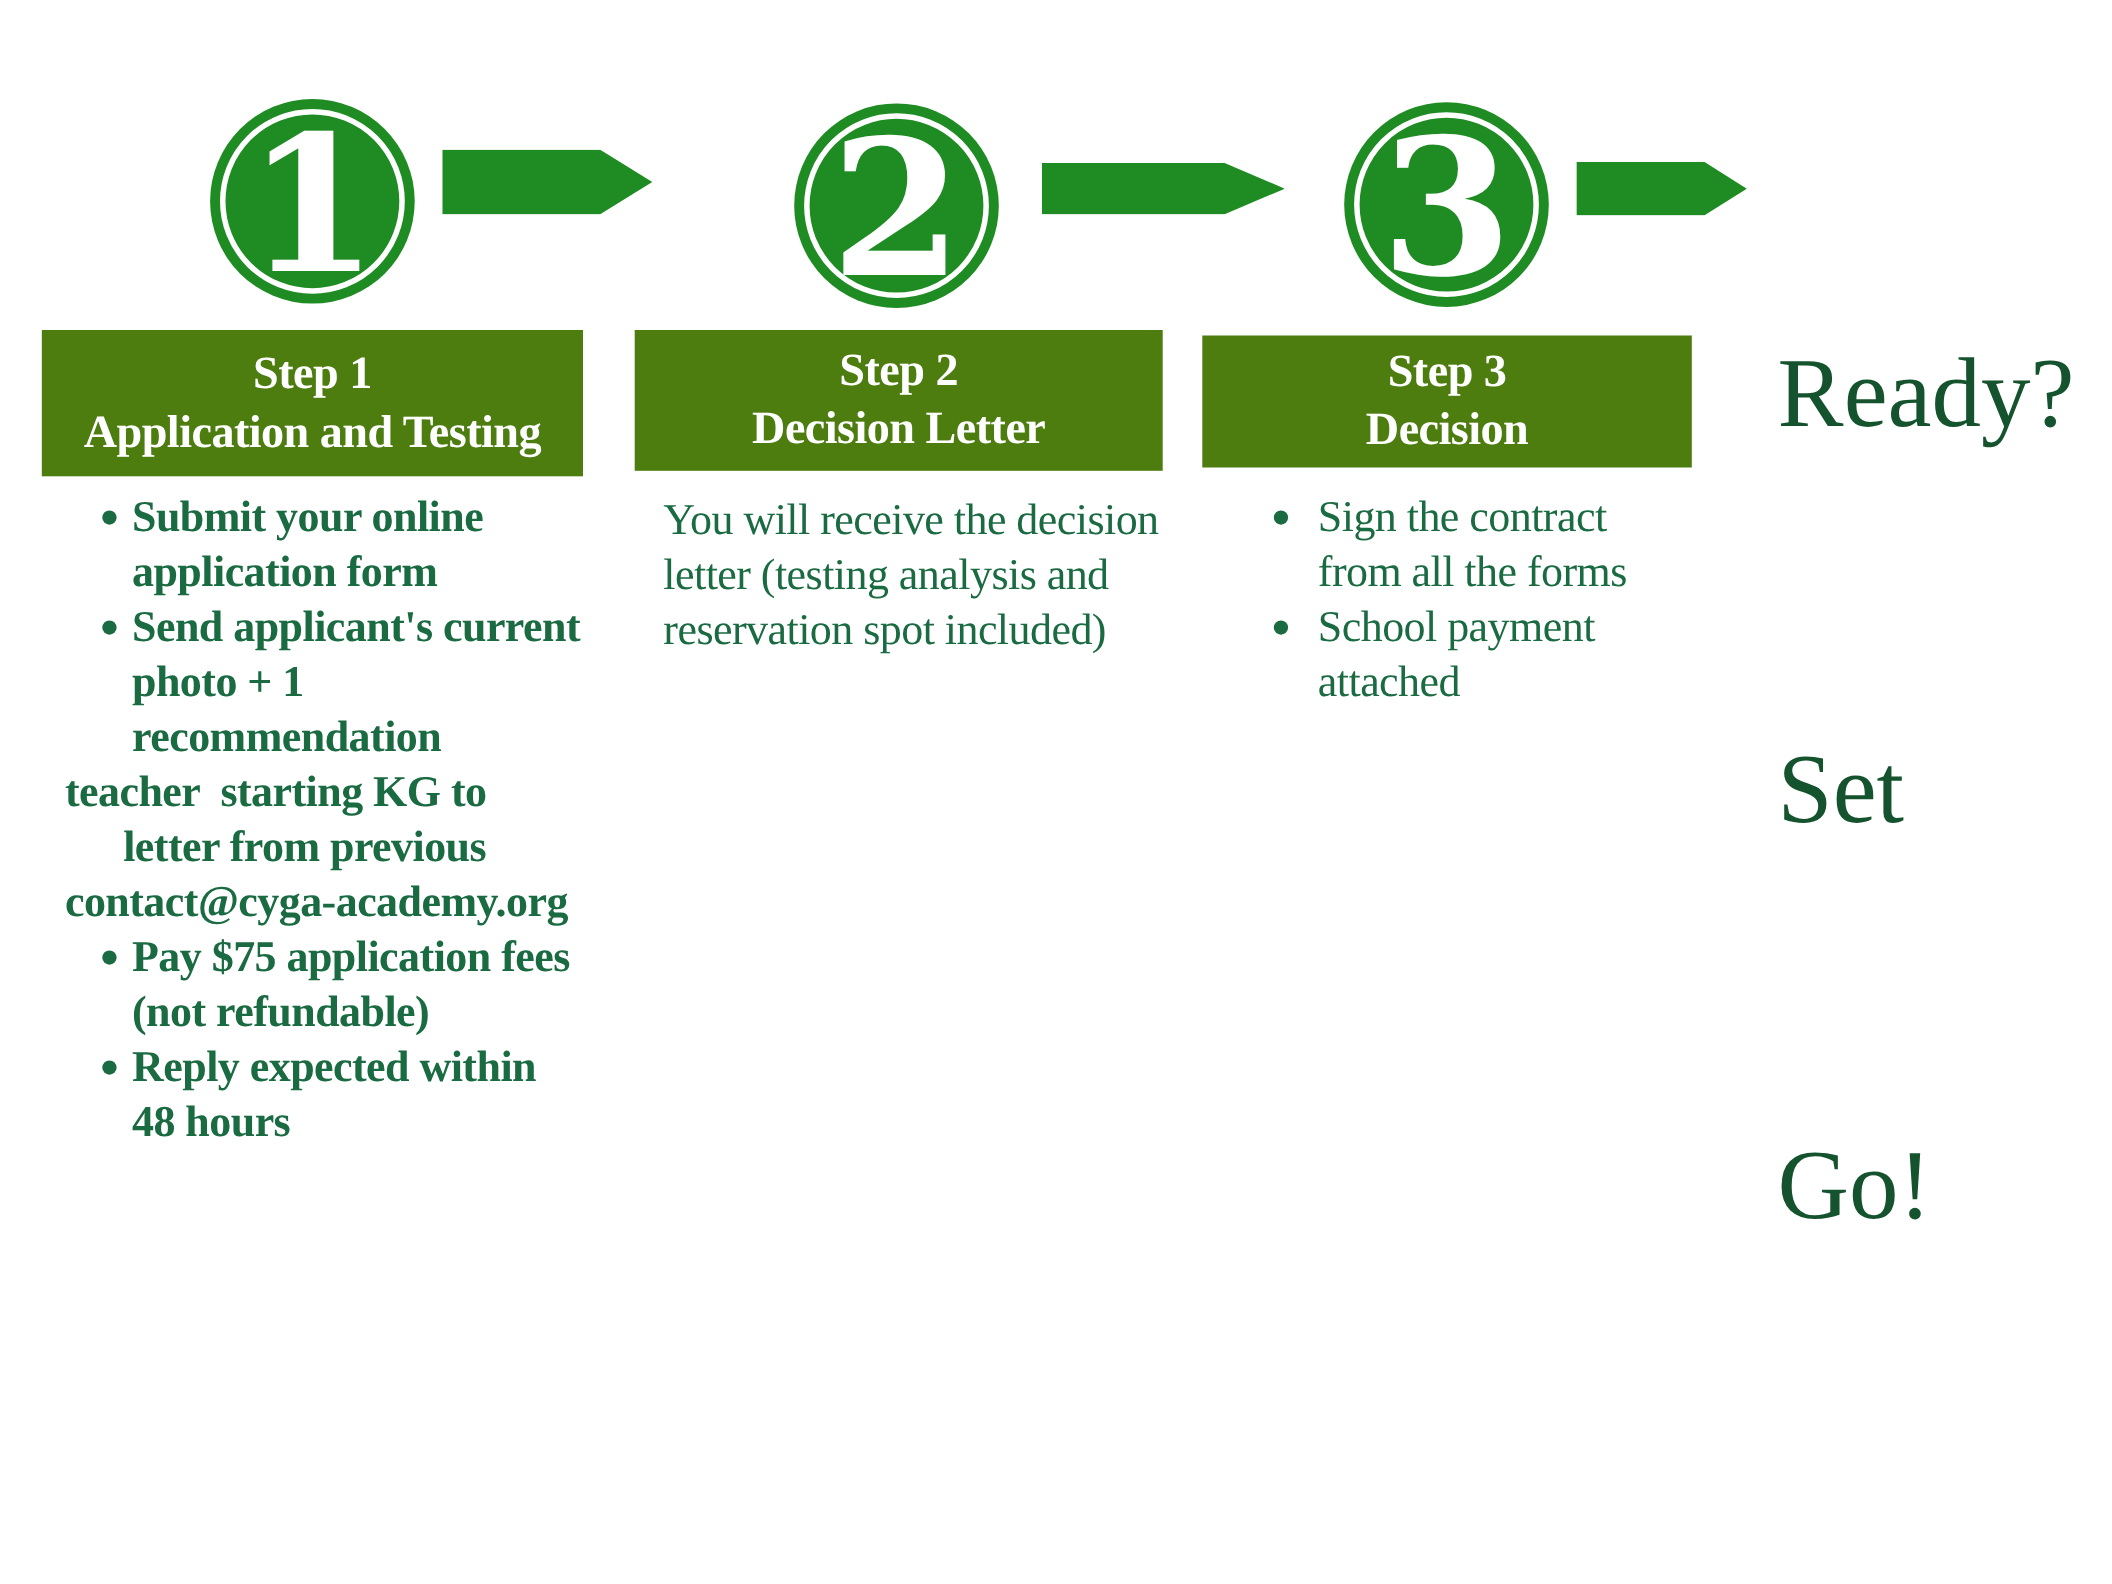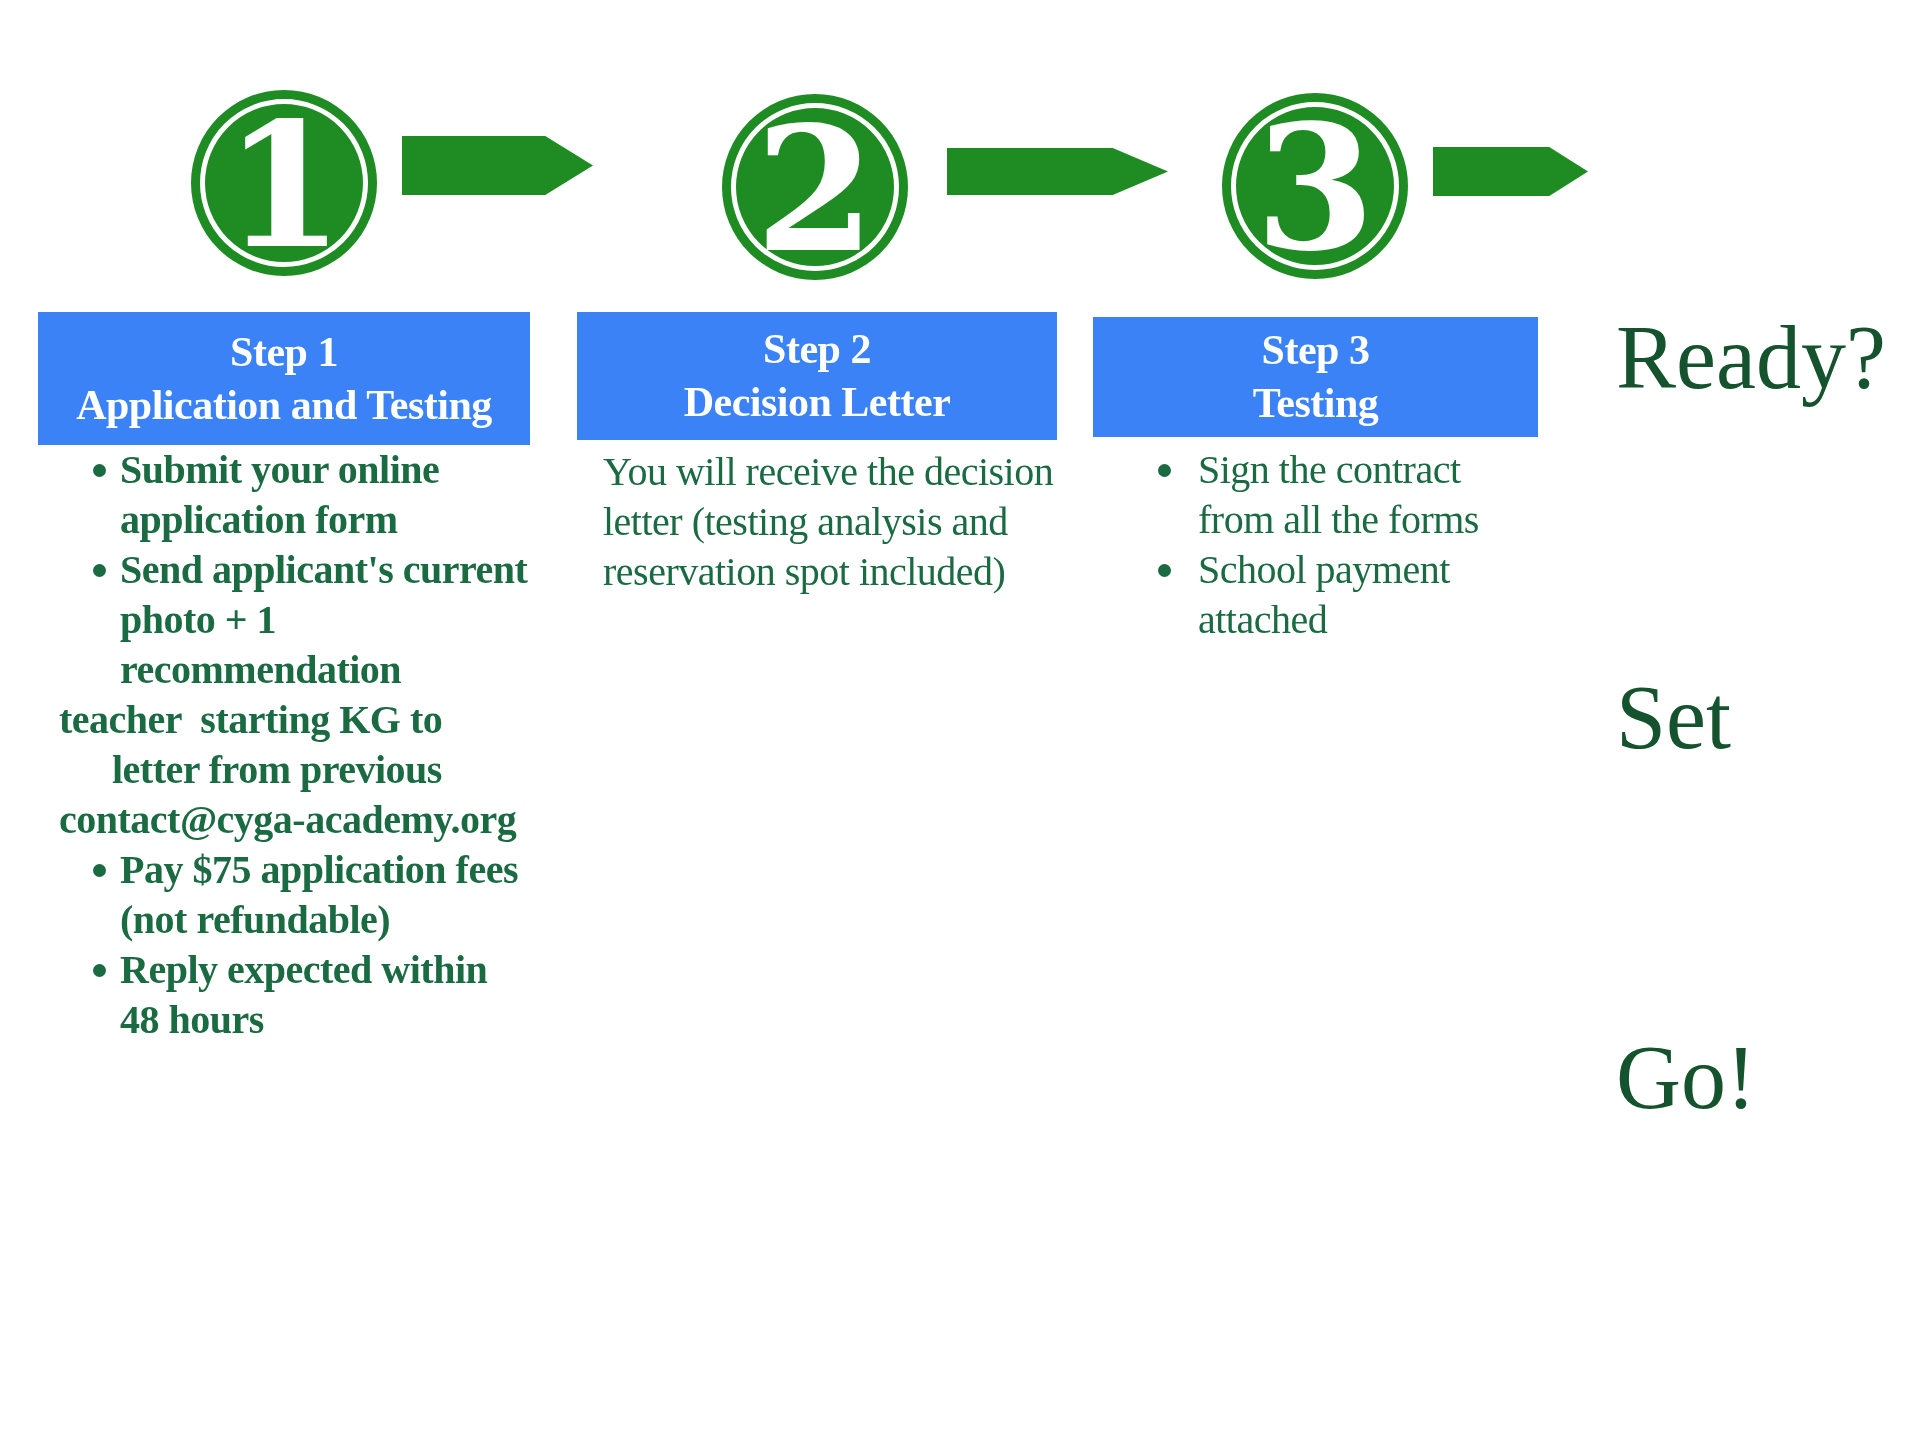"Step 1" .step-header { background: #3b82f6 -> #4d7c0f; margin-top: 12px -> none }
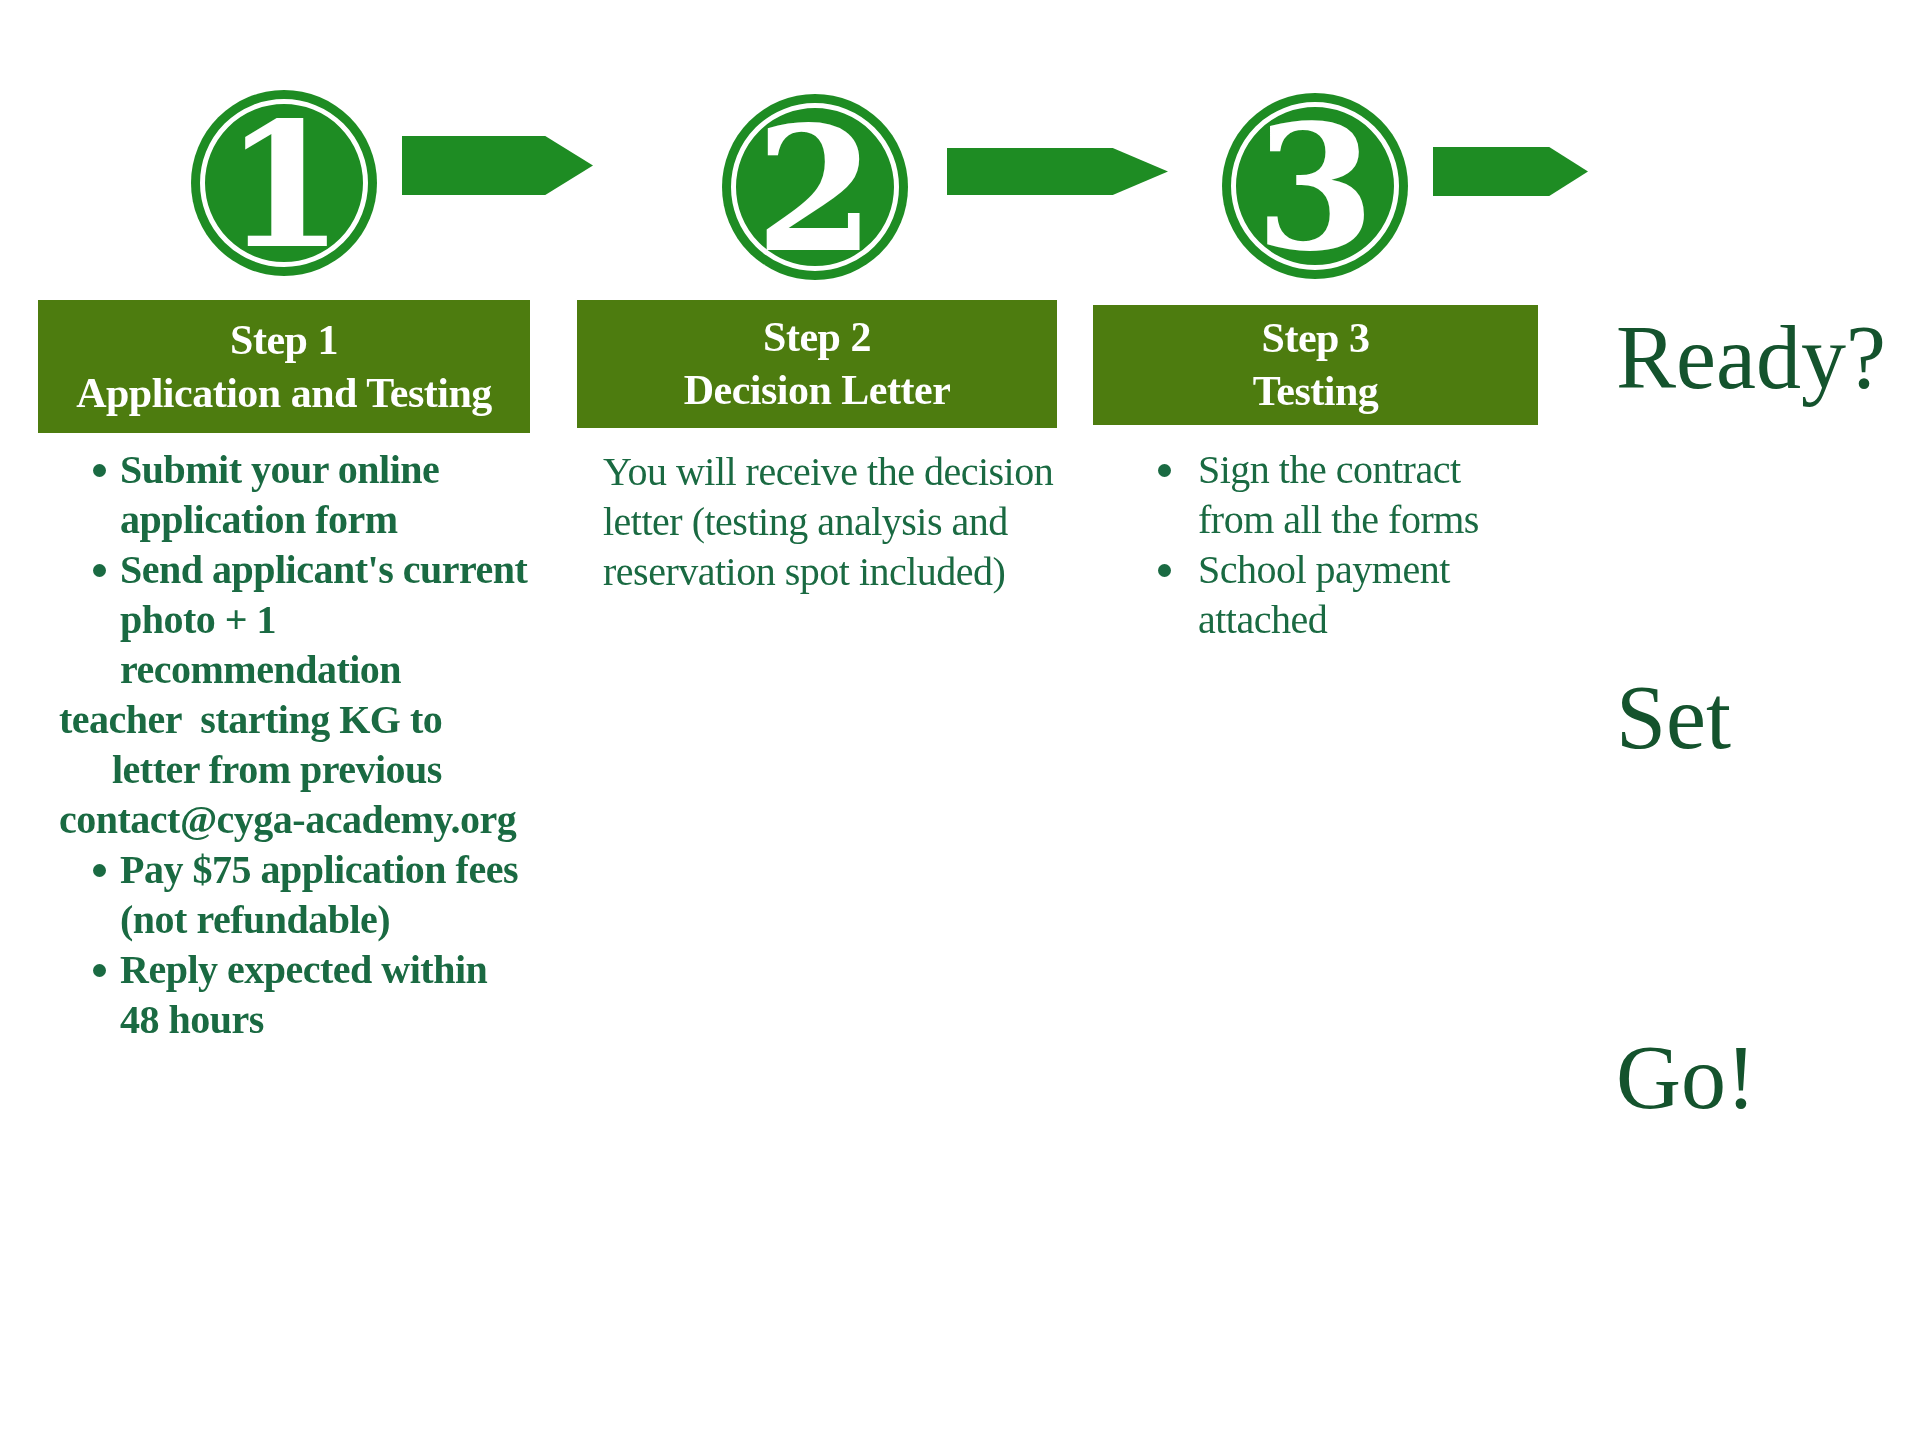"Testing" div.ln { text: Testing -> Decision }
